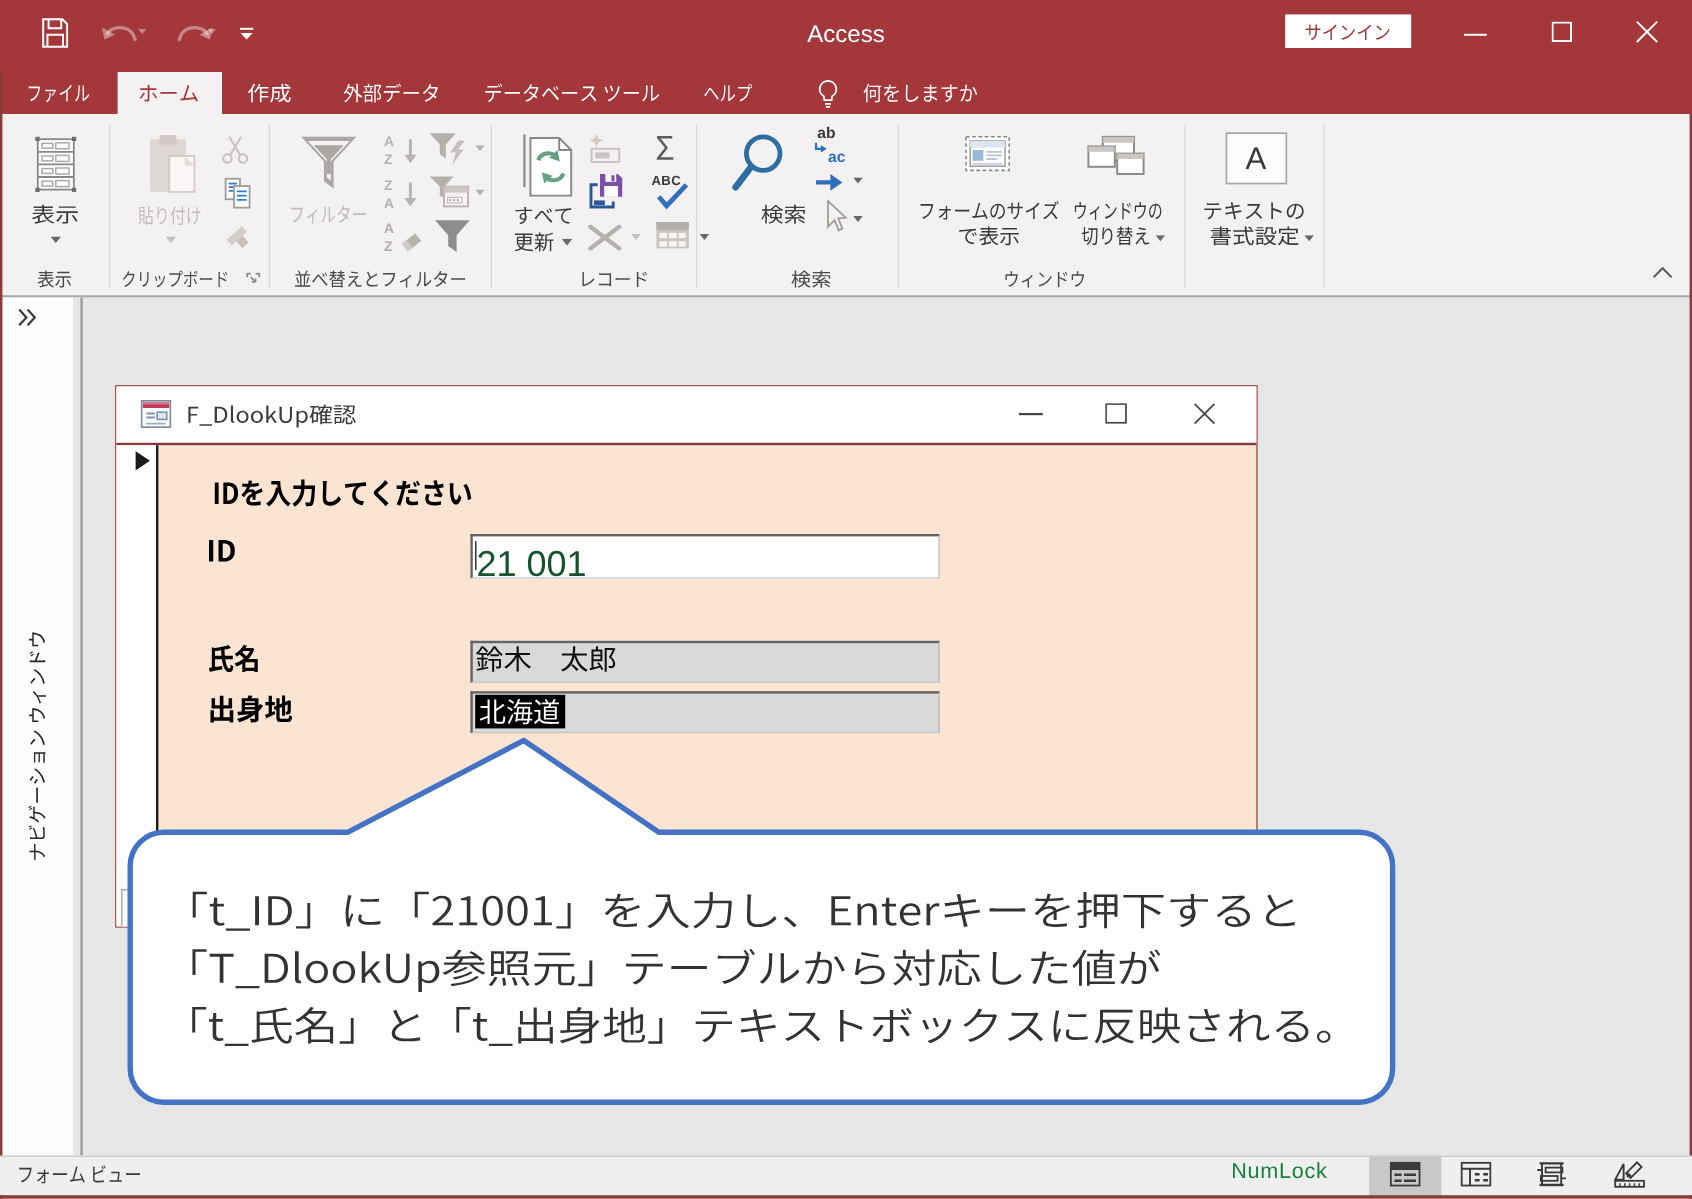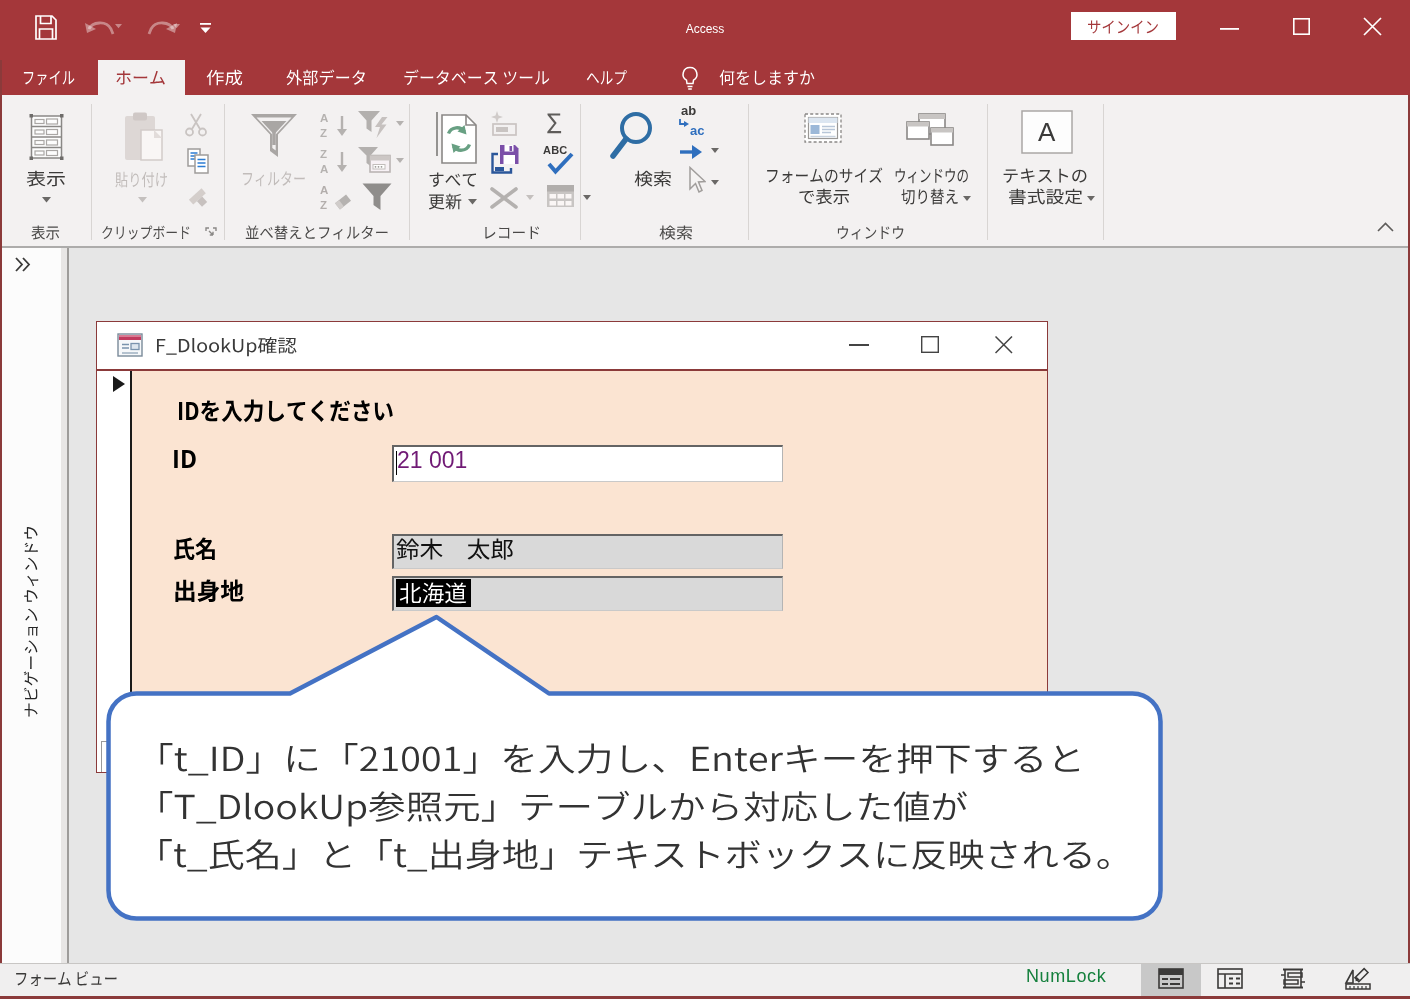"Access" div.abs { font-size: 12px -> 20px }
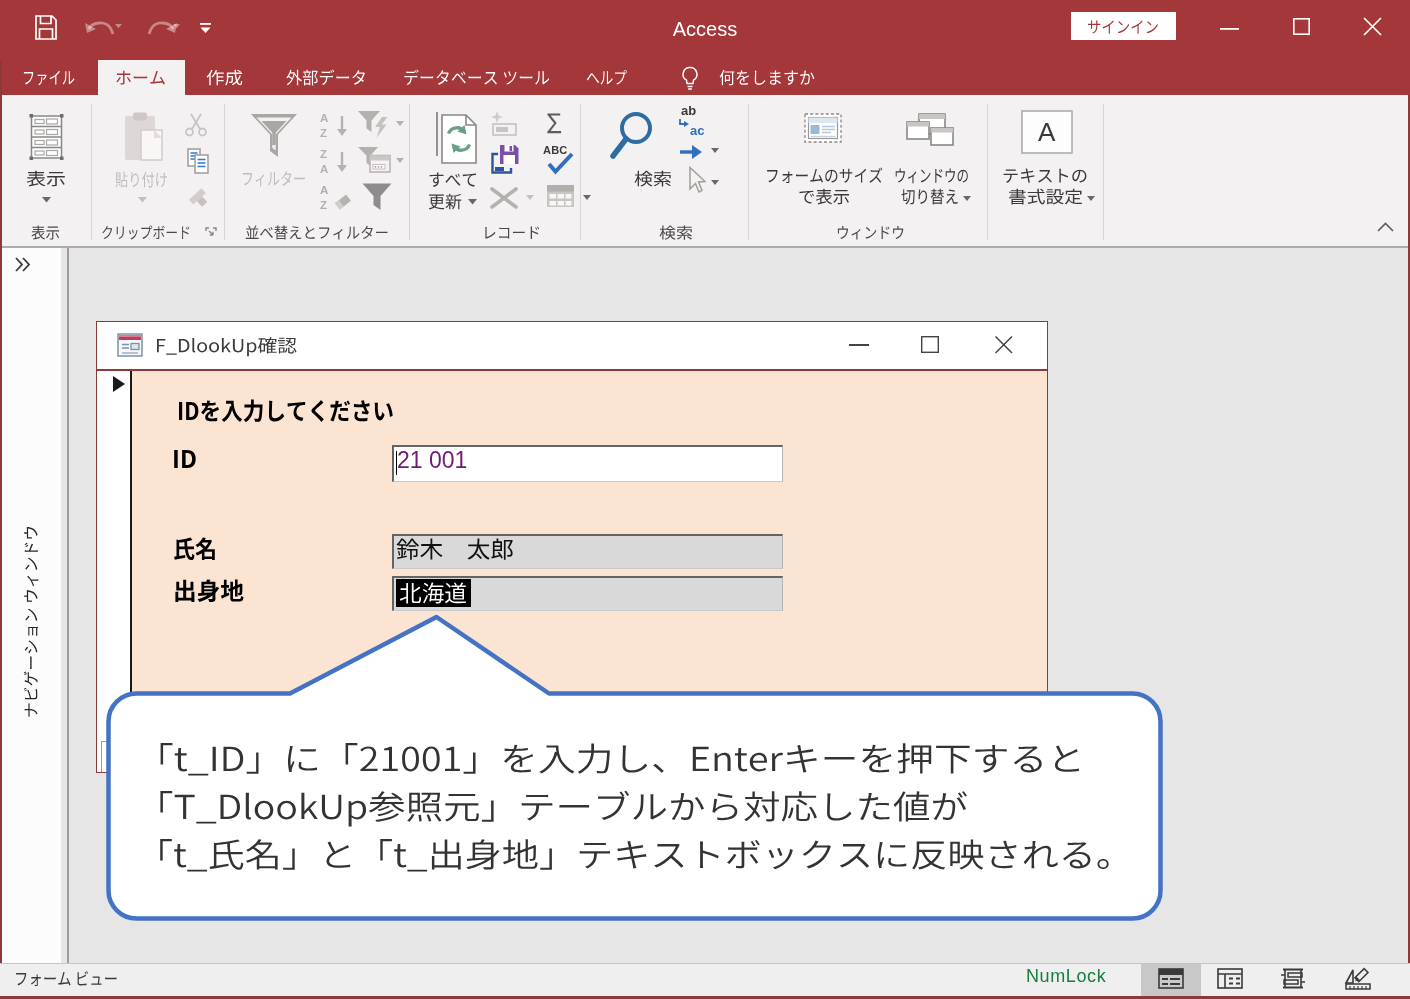"21 001" div.abs { color: #701a75 -> #14532d; font-size: 23px -> 30px; top: 447px -> 458px }
